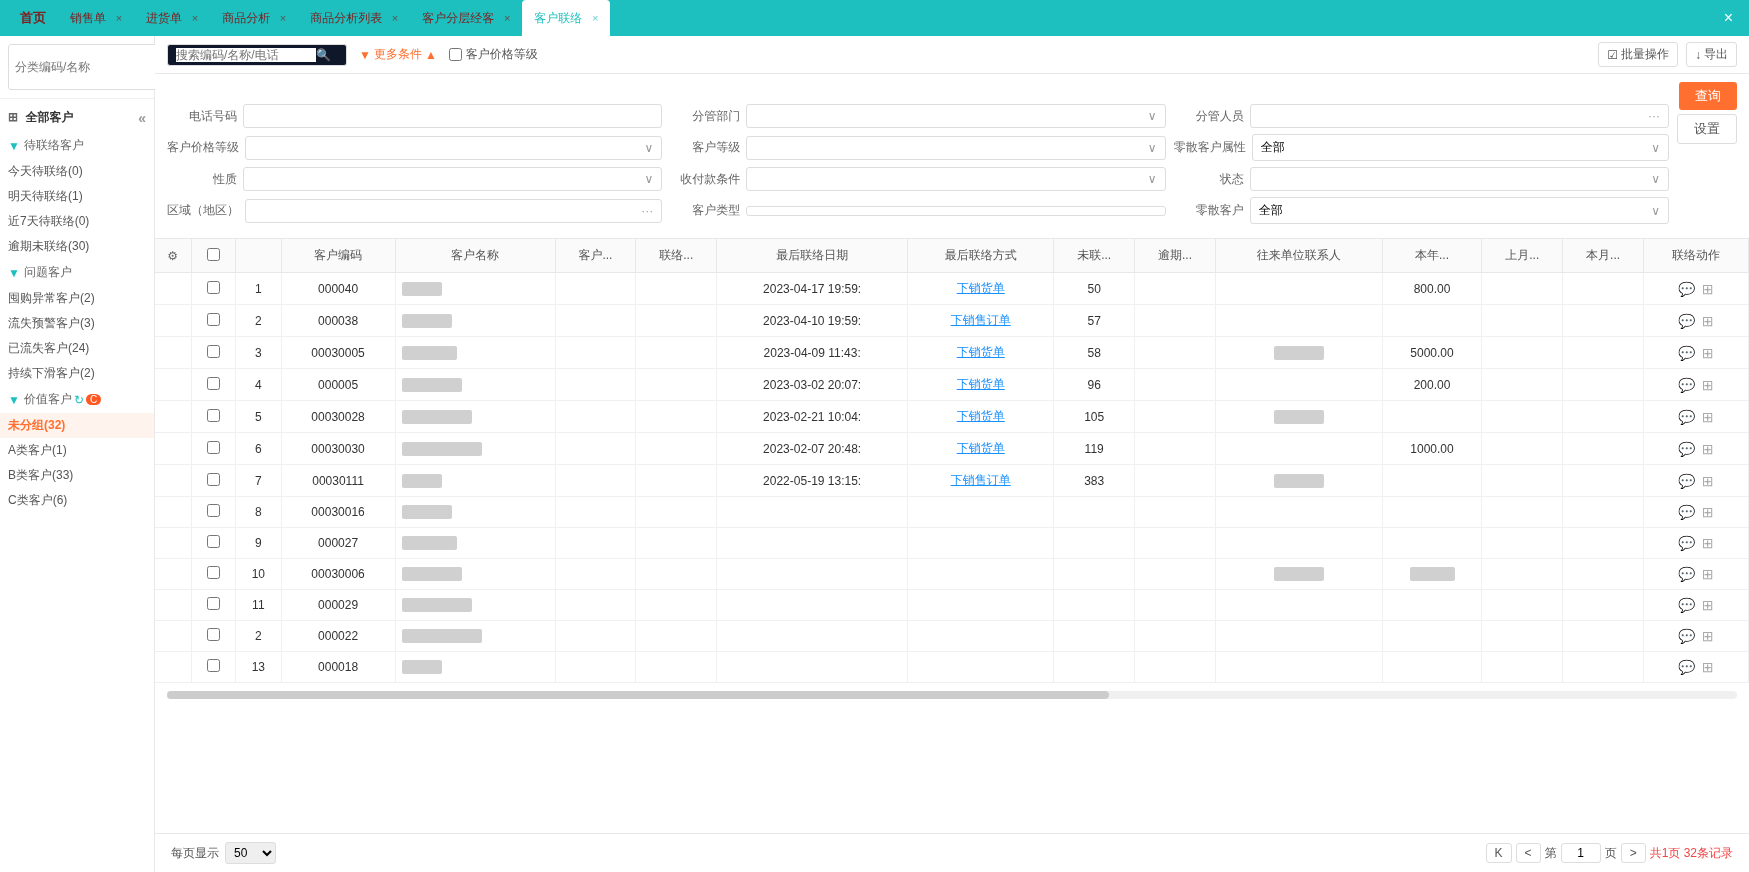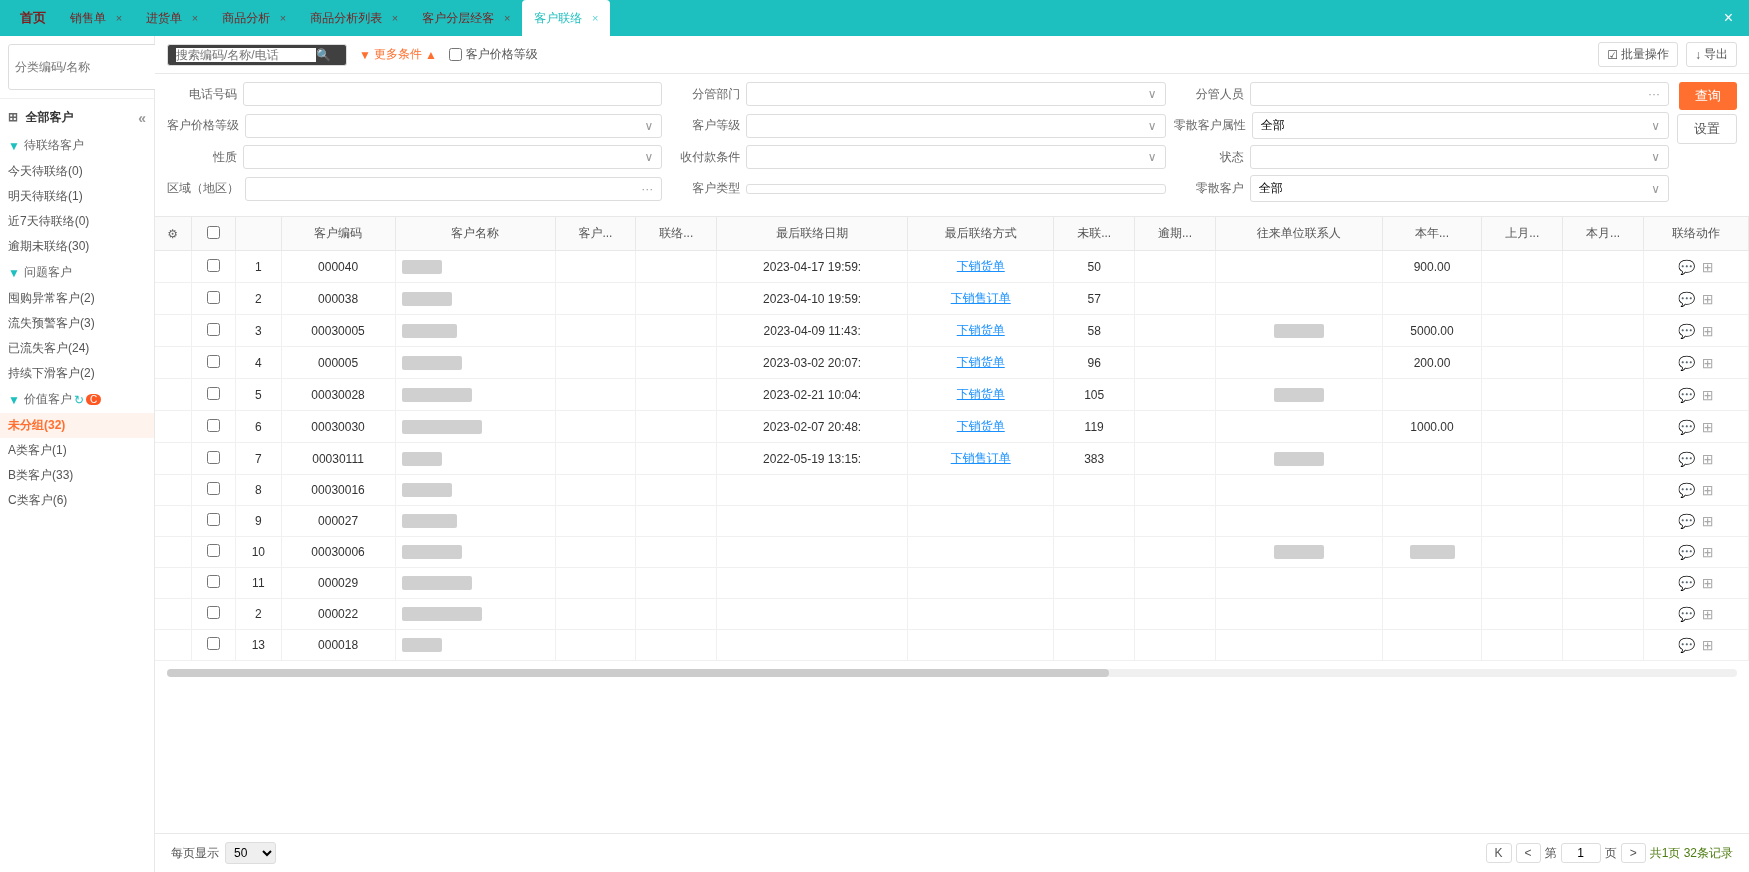"搜索编码/名称/电话" .filter-bar .search-box { background: #404040 -> #0f172a }
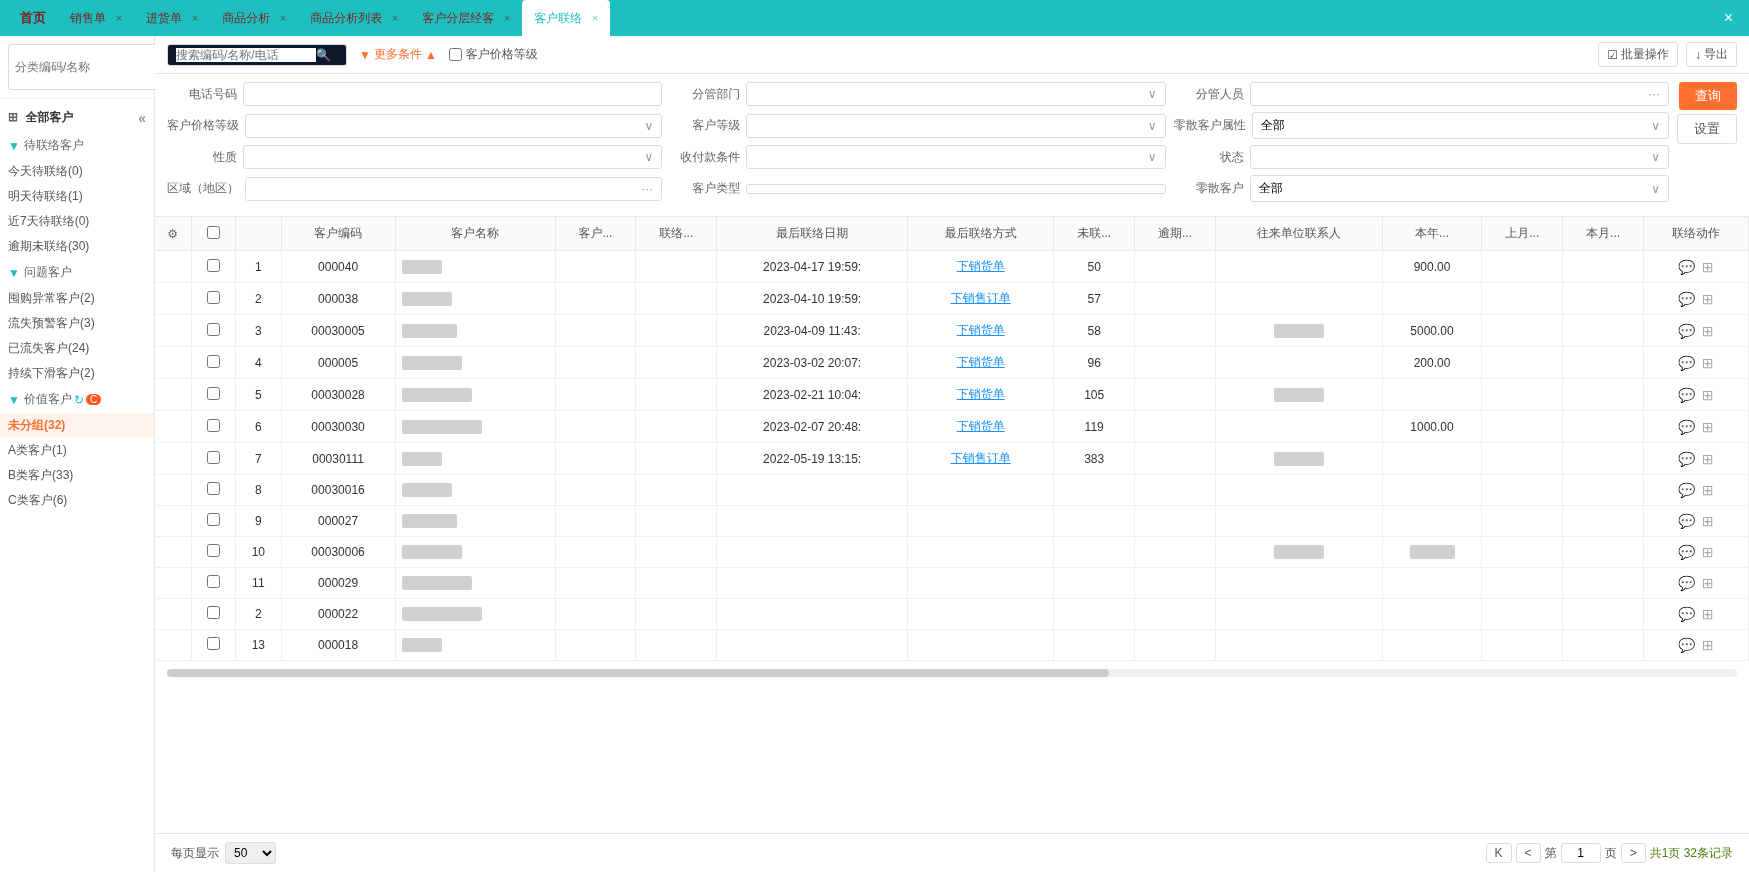"电话号码" div { margin-top: none -> 22px }
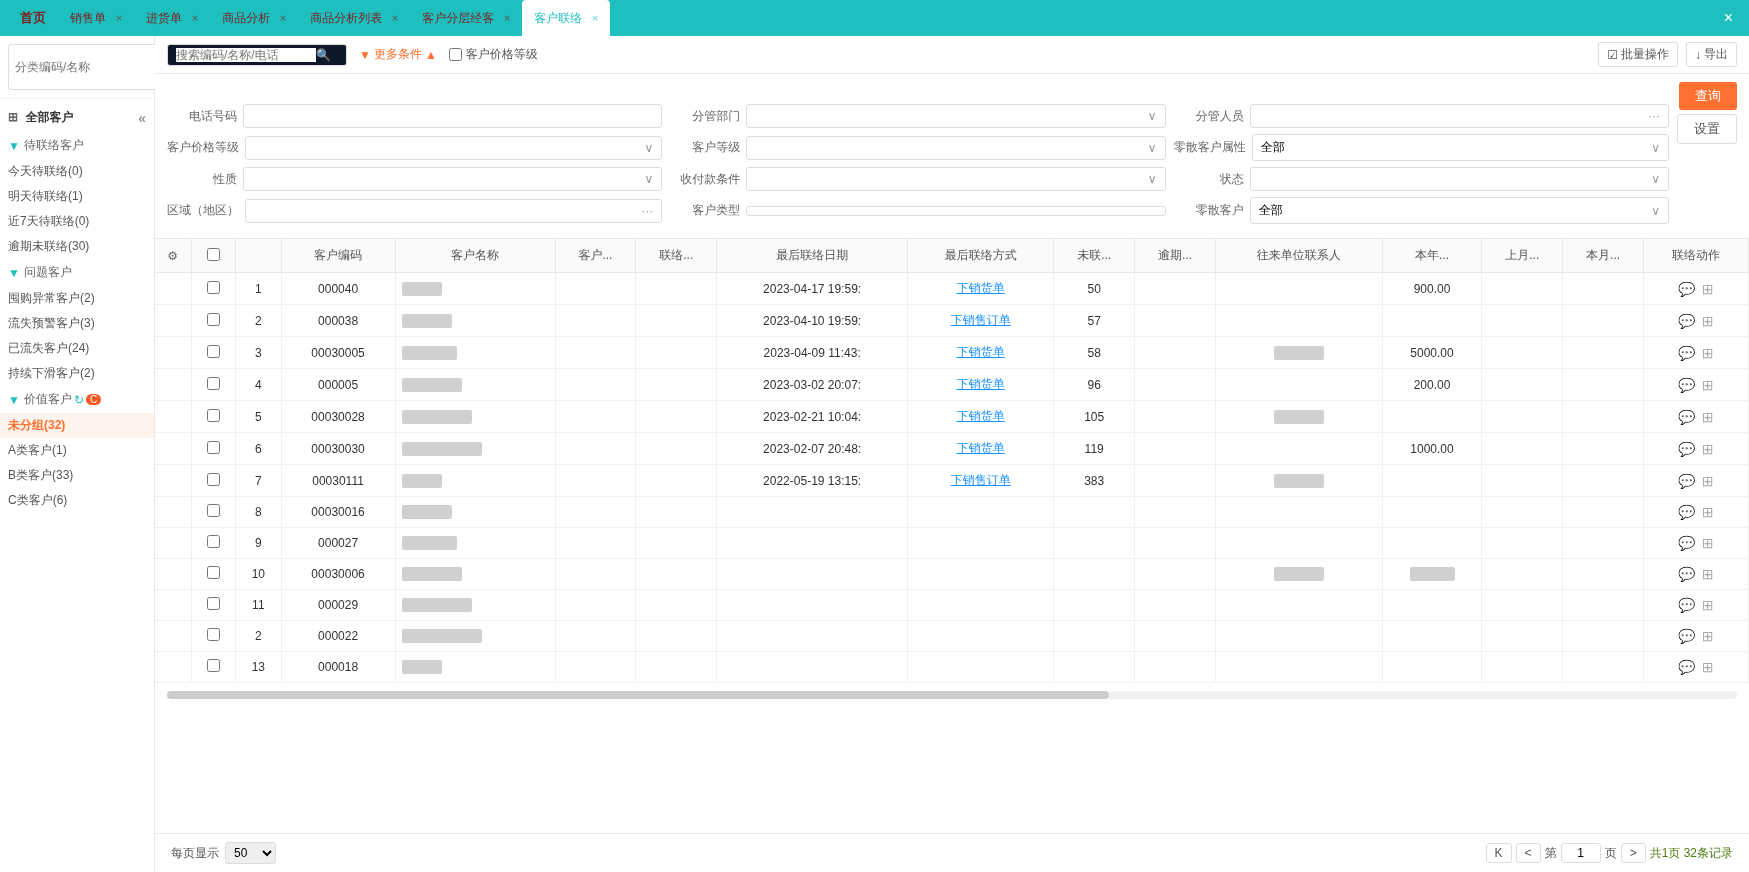"900.00" td { text: 900.00 -> 800.00 }
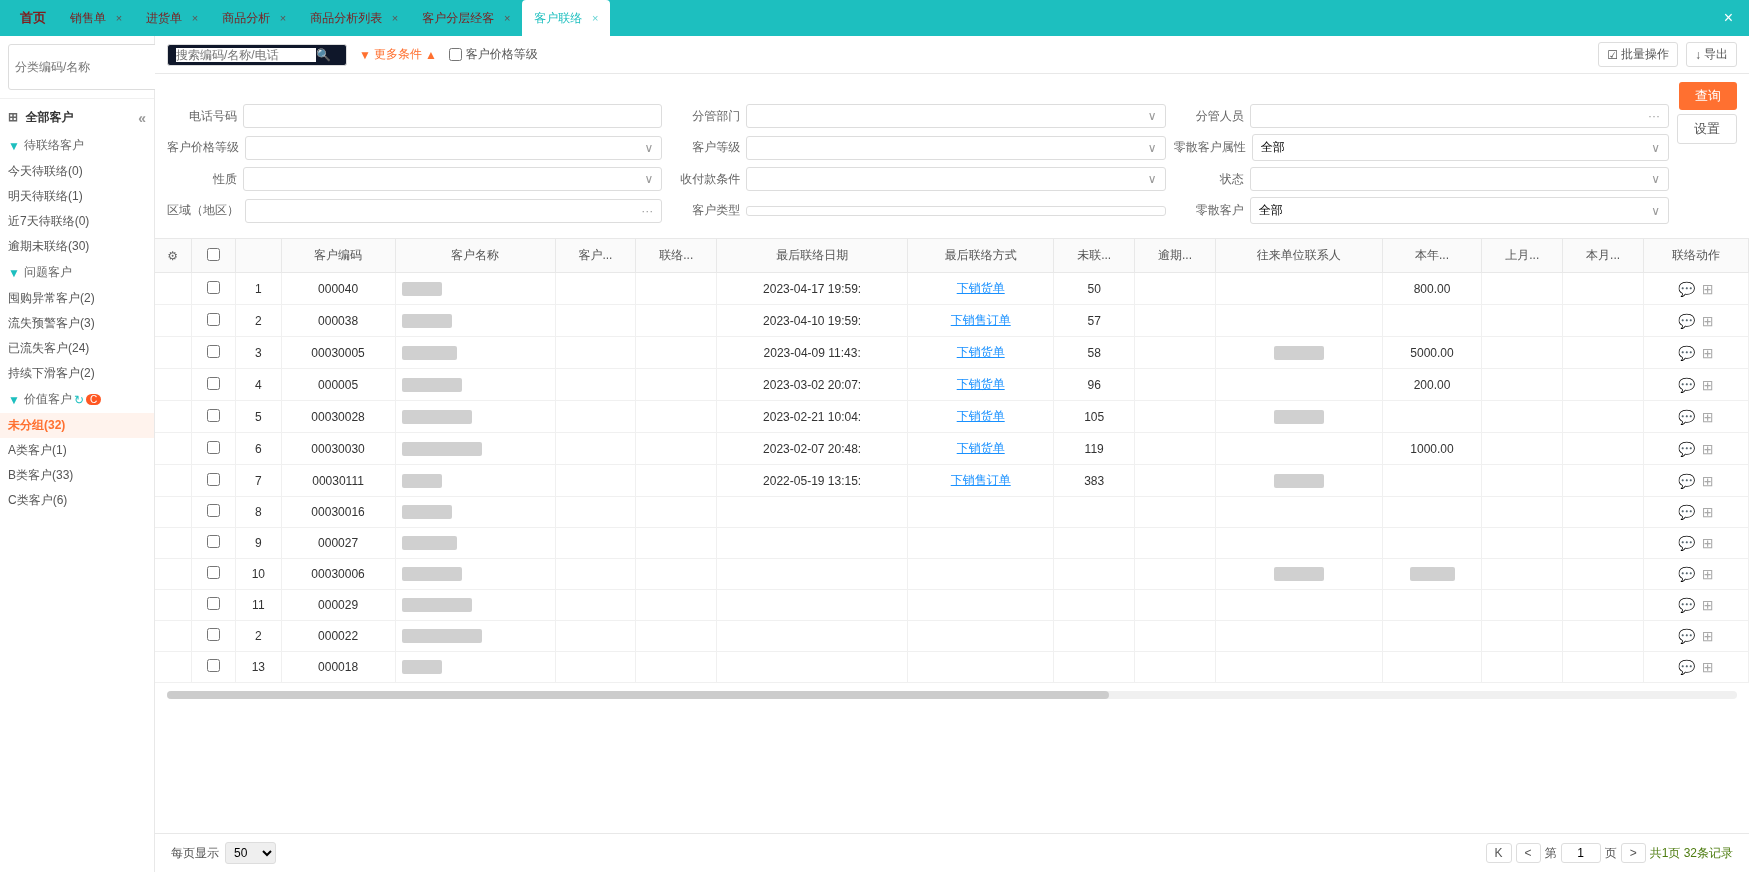"共1页 32条记录" .page-total { color: #4d7c0f -> #ef4444 }
